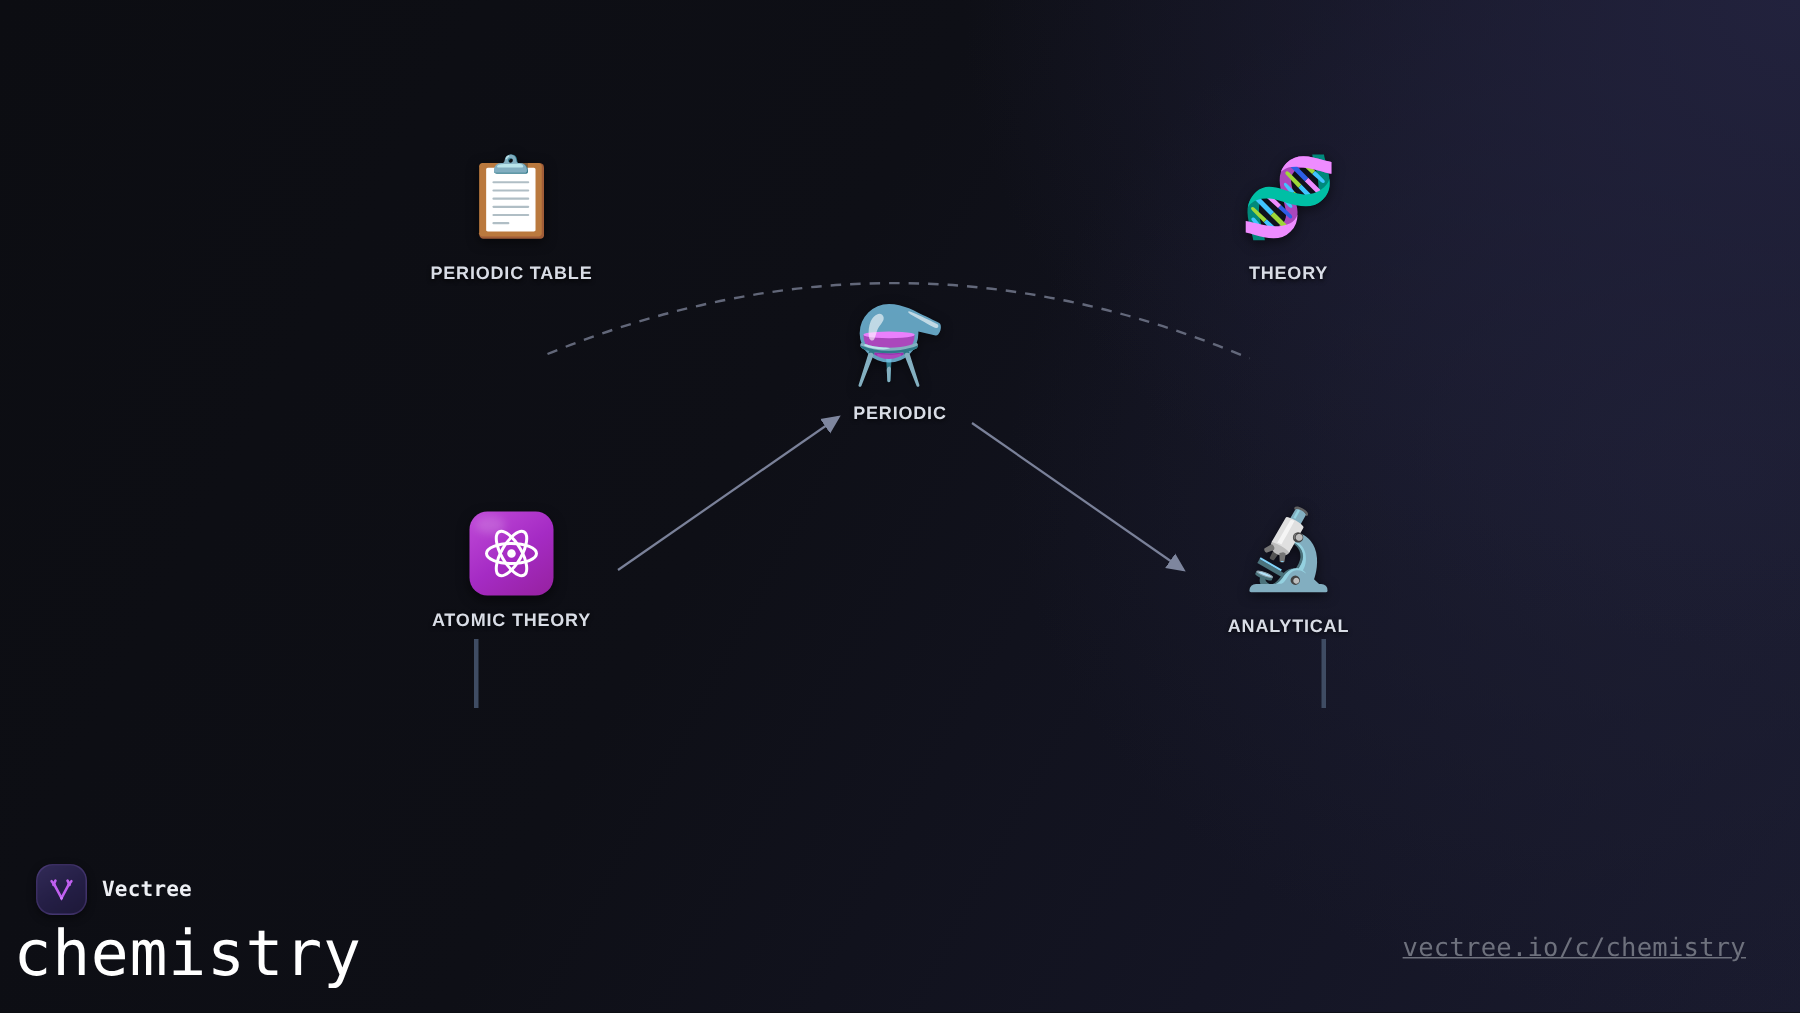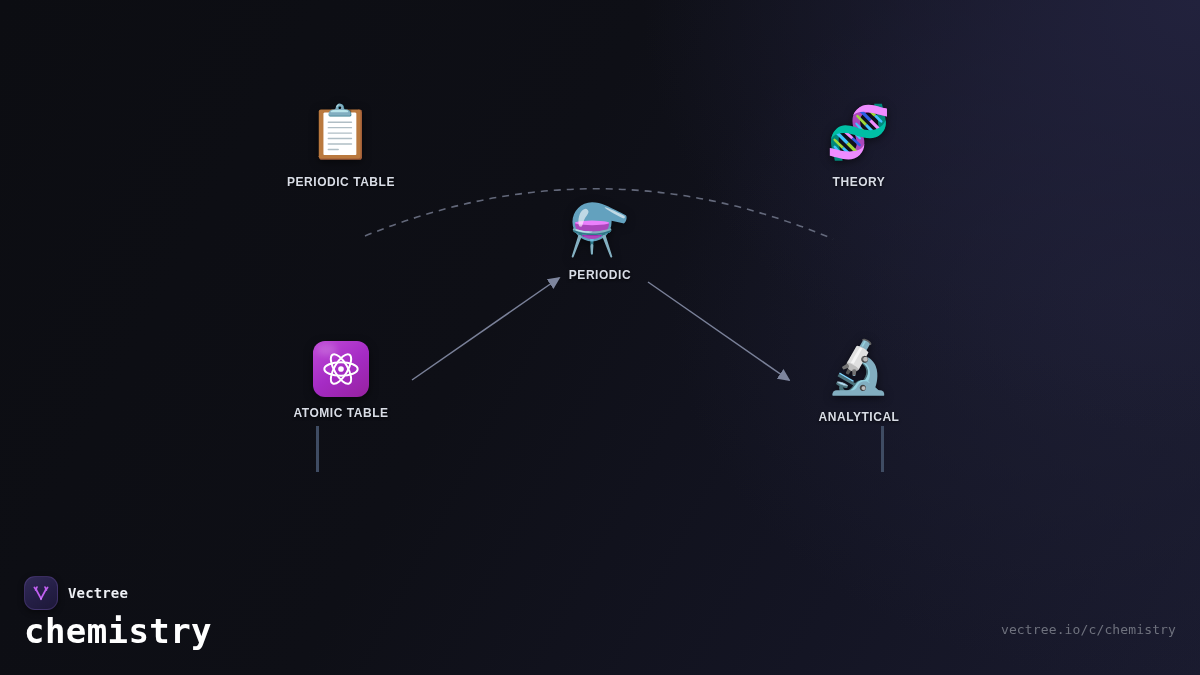"ATOMIC TABLE" div.node-label { text: TABLE -> THEORY }
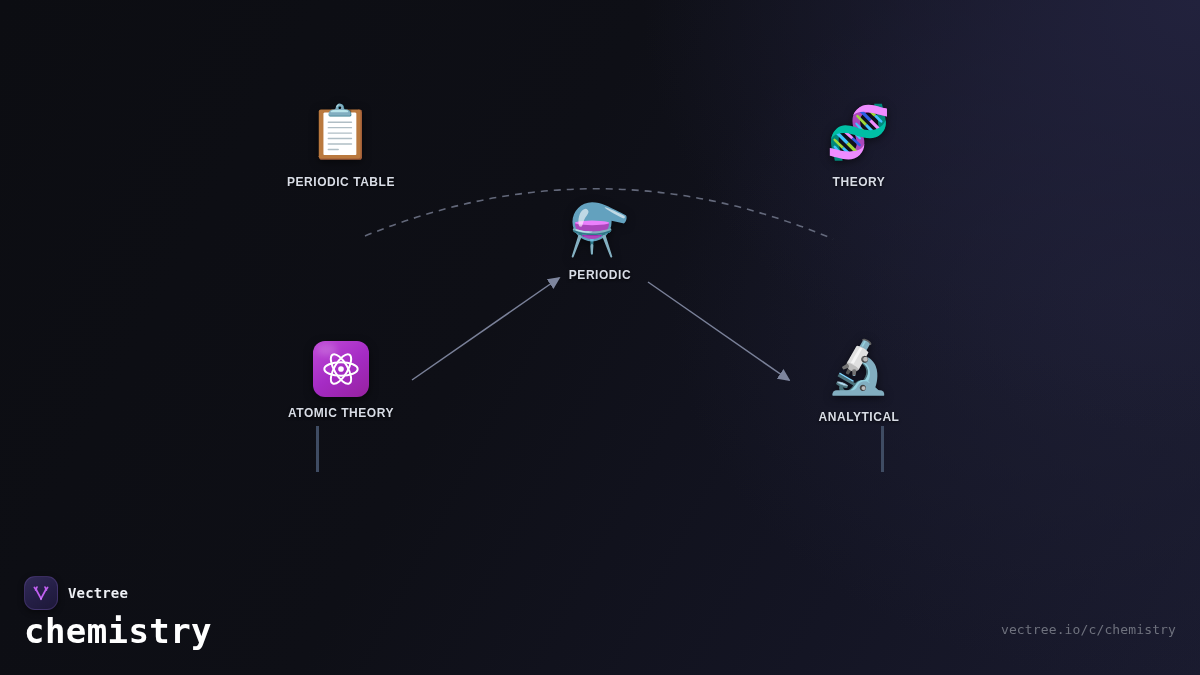"chemistry" #page-title { font-size: 34px -> 42px; font-weight: bold -> normal; left: 24px -> 9px }
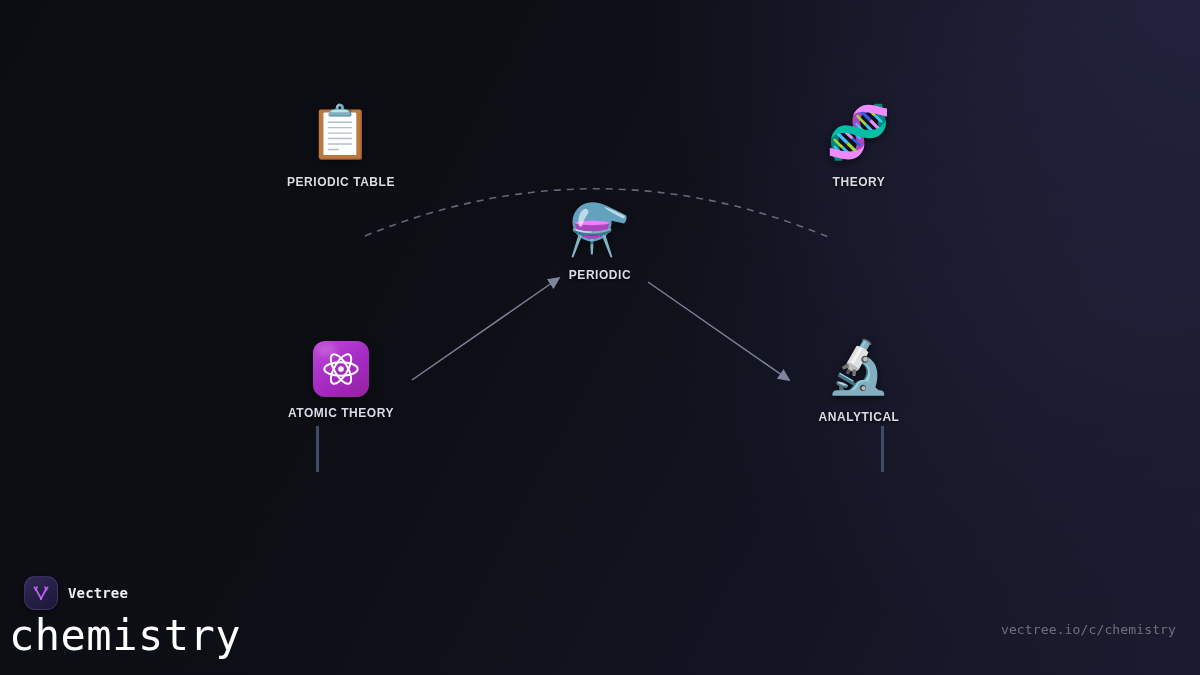"vectree.io/c/chemistry" #footer-url { font-size: 13px -> 17px; right: 24px -> 36px; text-decoration: none -> underline }
